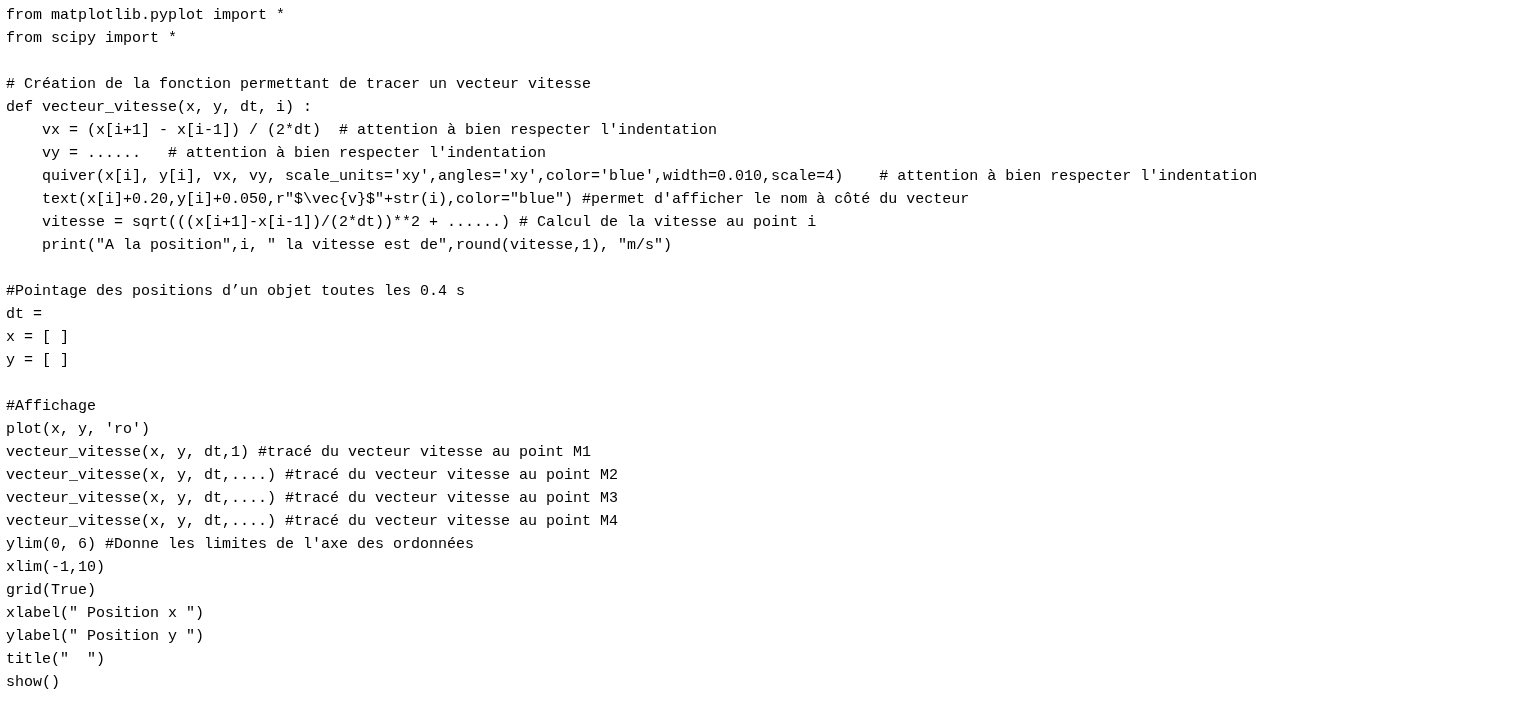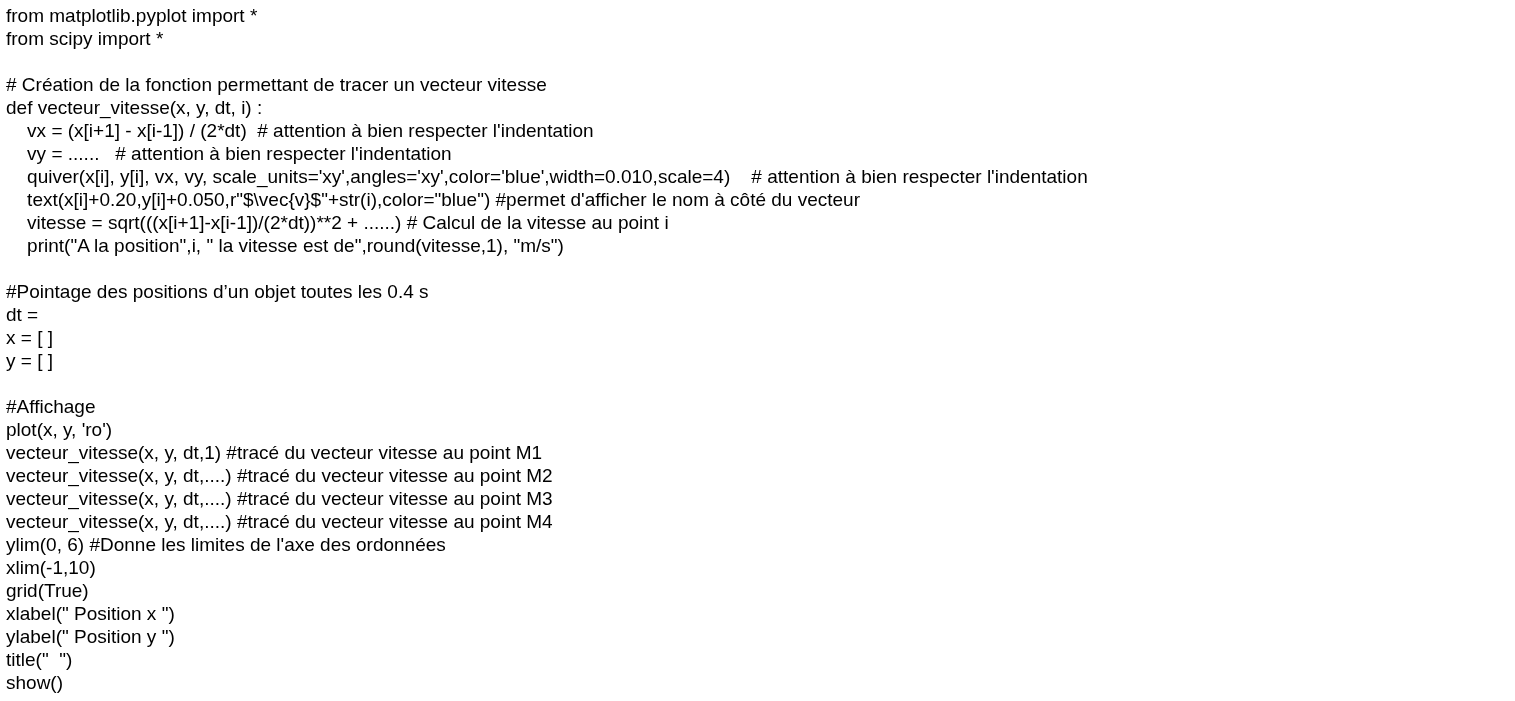"from matplotlib.pyplot import *" #code-listing { font-family: Liberation Sans, sans-serif -> Liberation Mono, monospace; font-size: 19px -> 15px }
